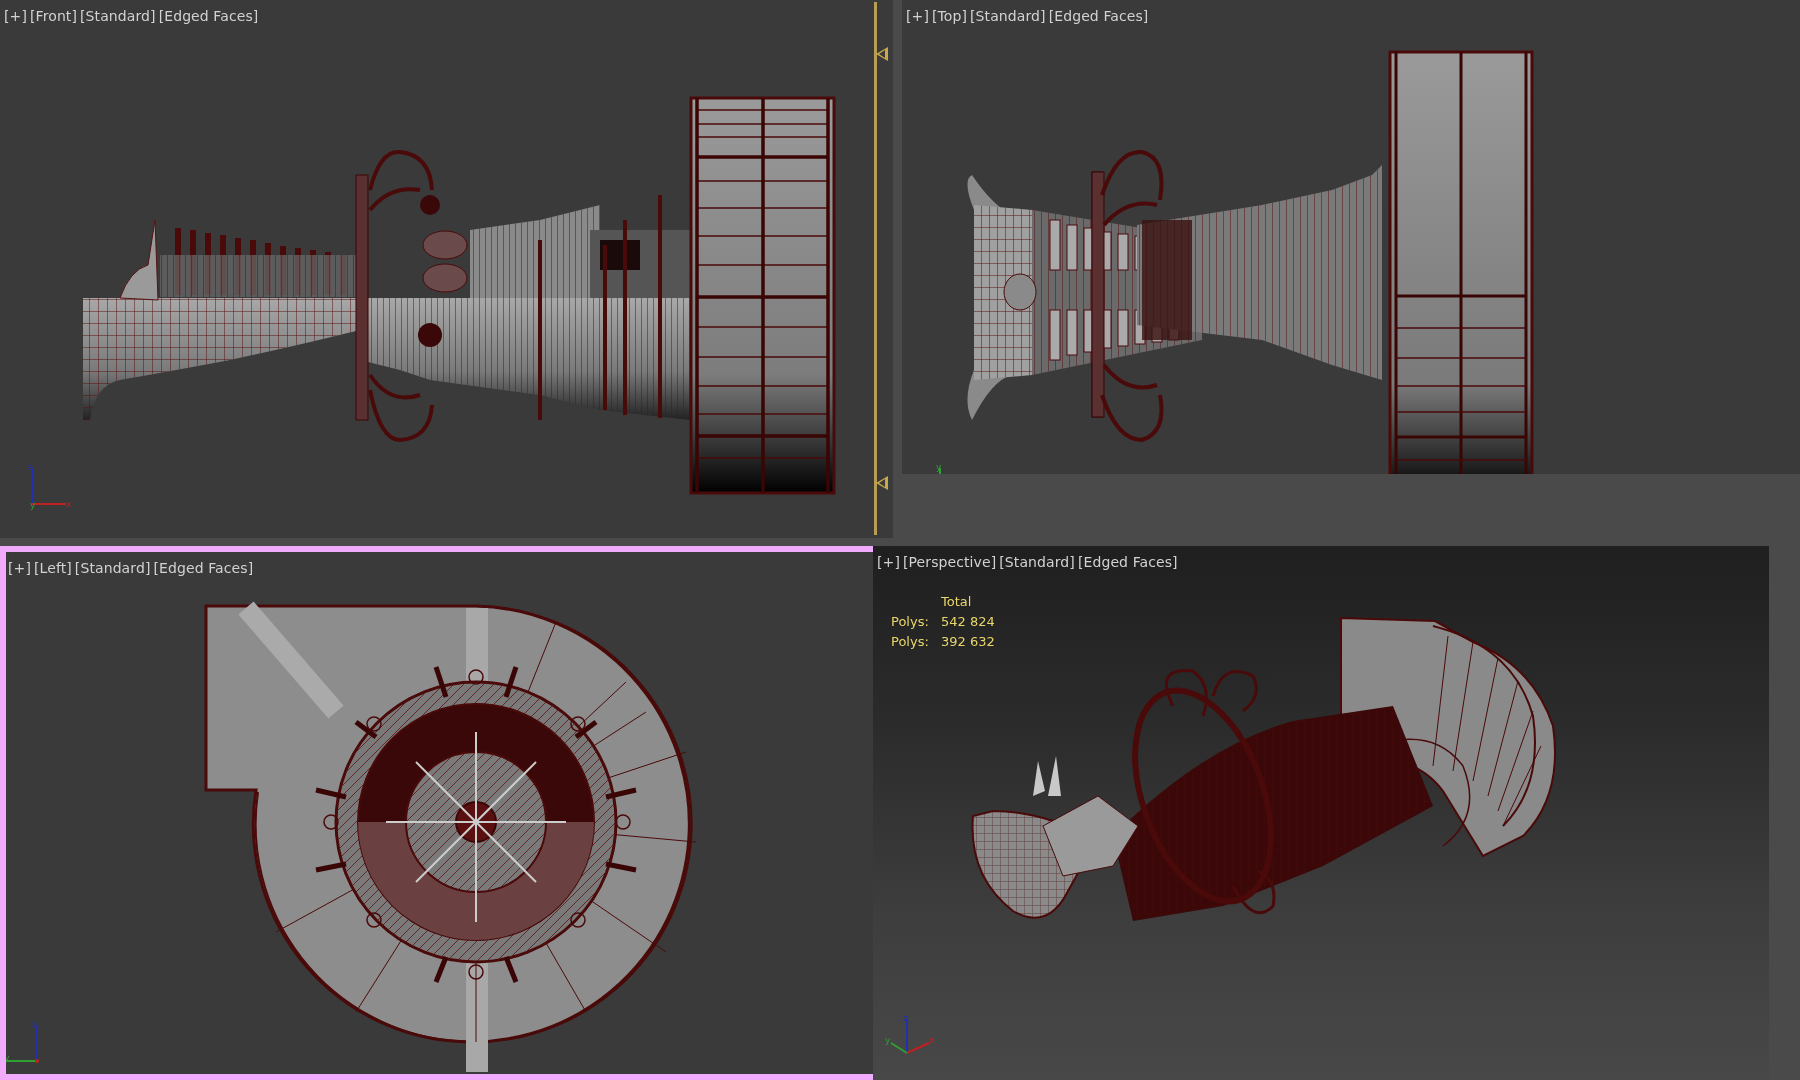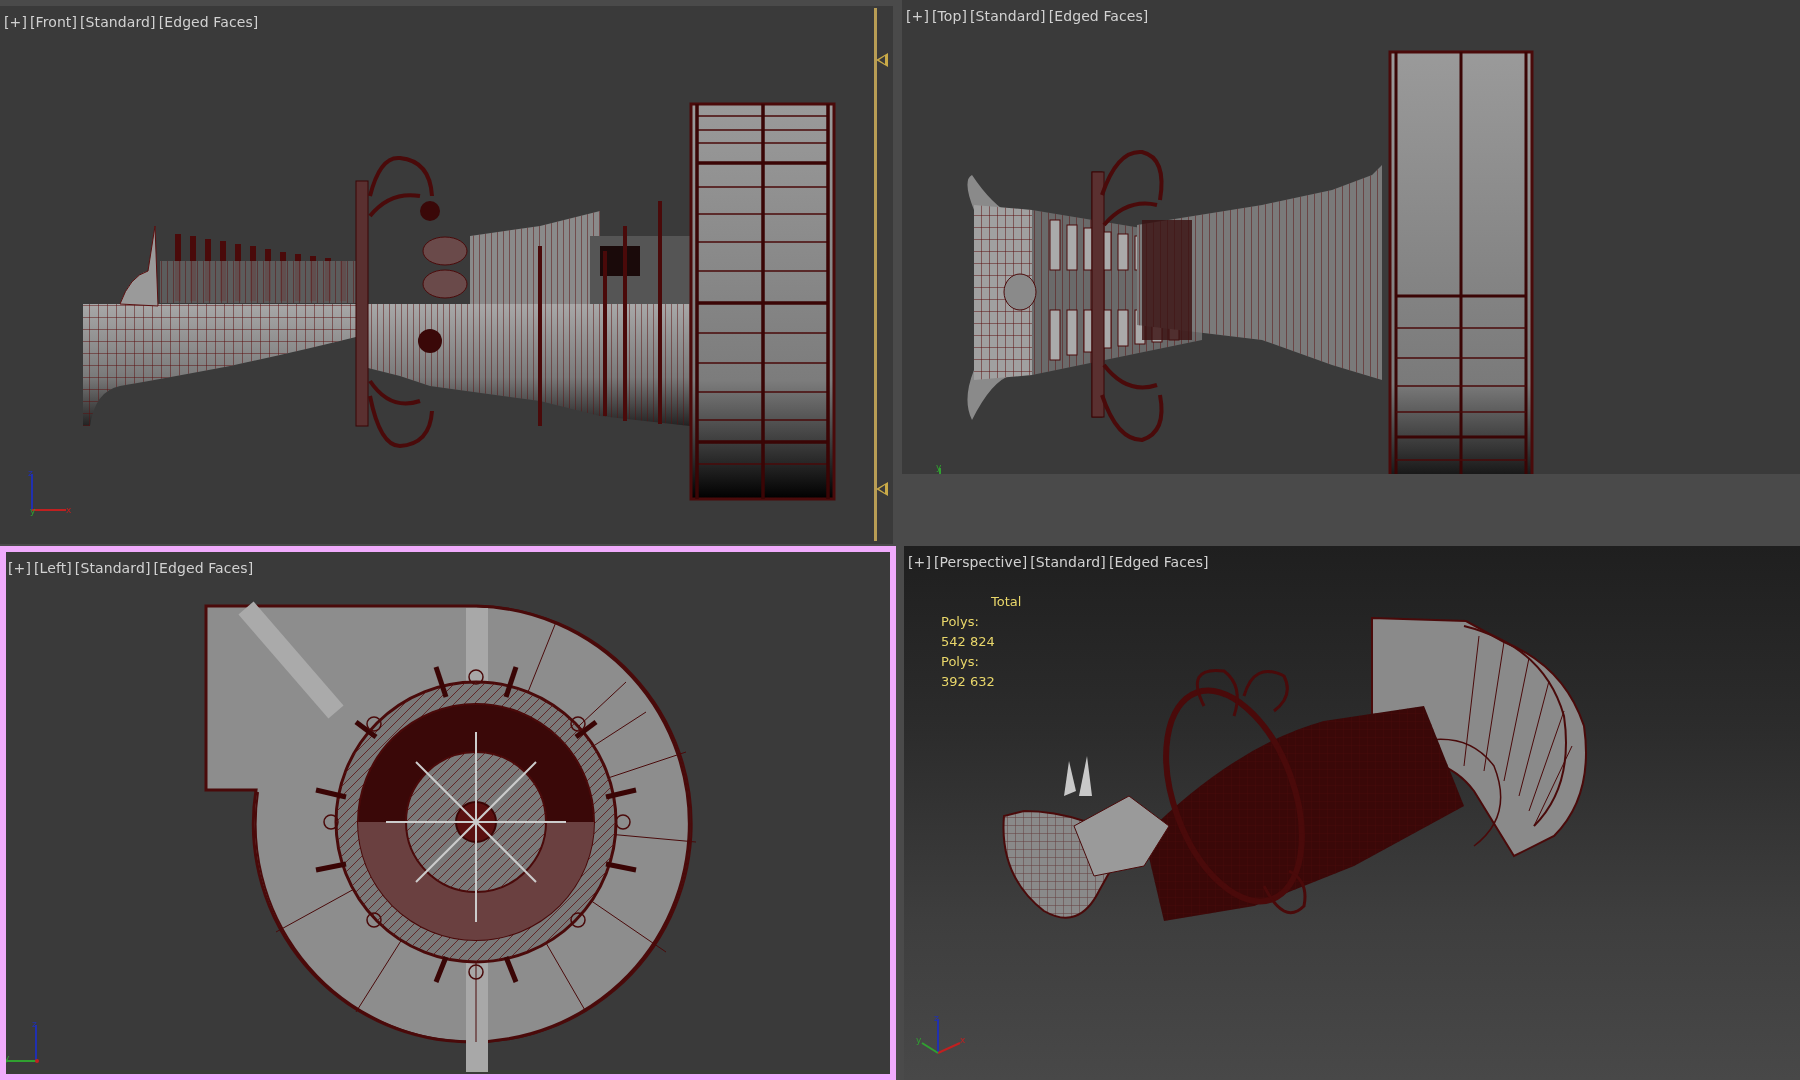"[+] [Front] [Standard] [Edged Faces]" .vp-front { margin-top: 6px -> none }
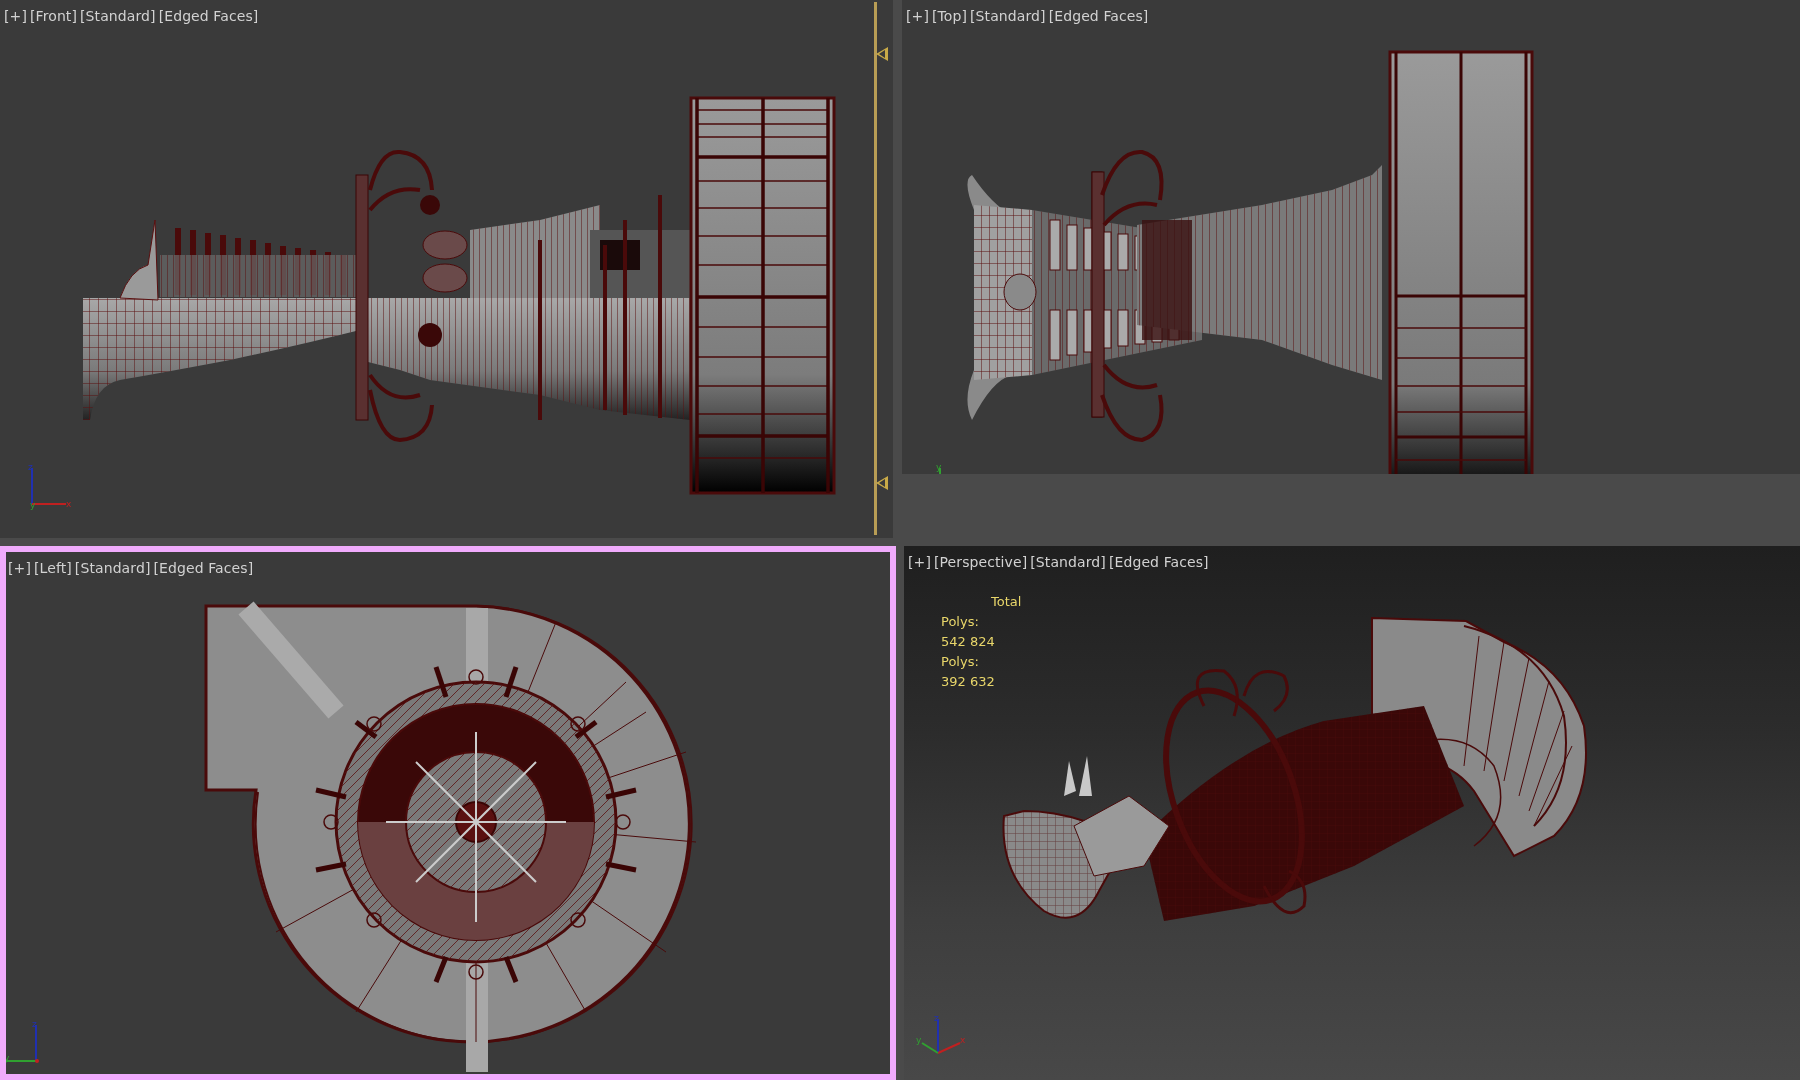"[+] [Perspective] [Standard] [Edged" .vp-persp { left: 904px -> 873px }
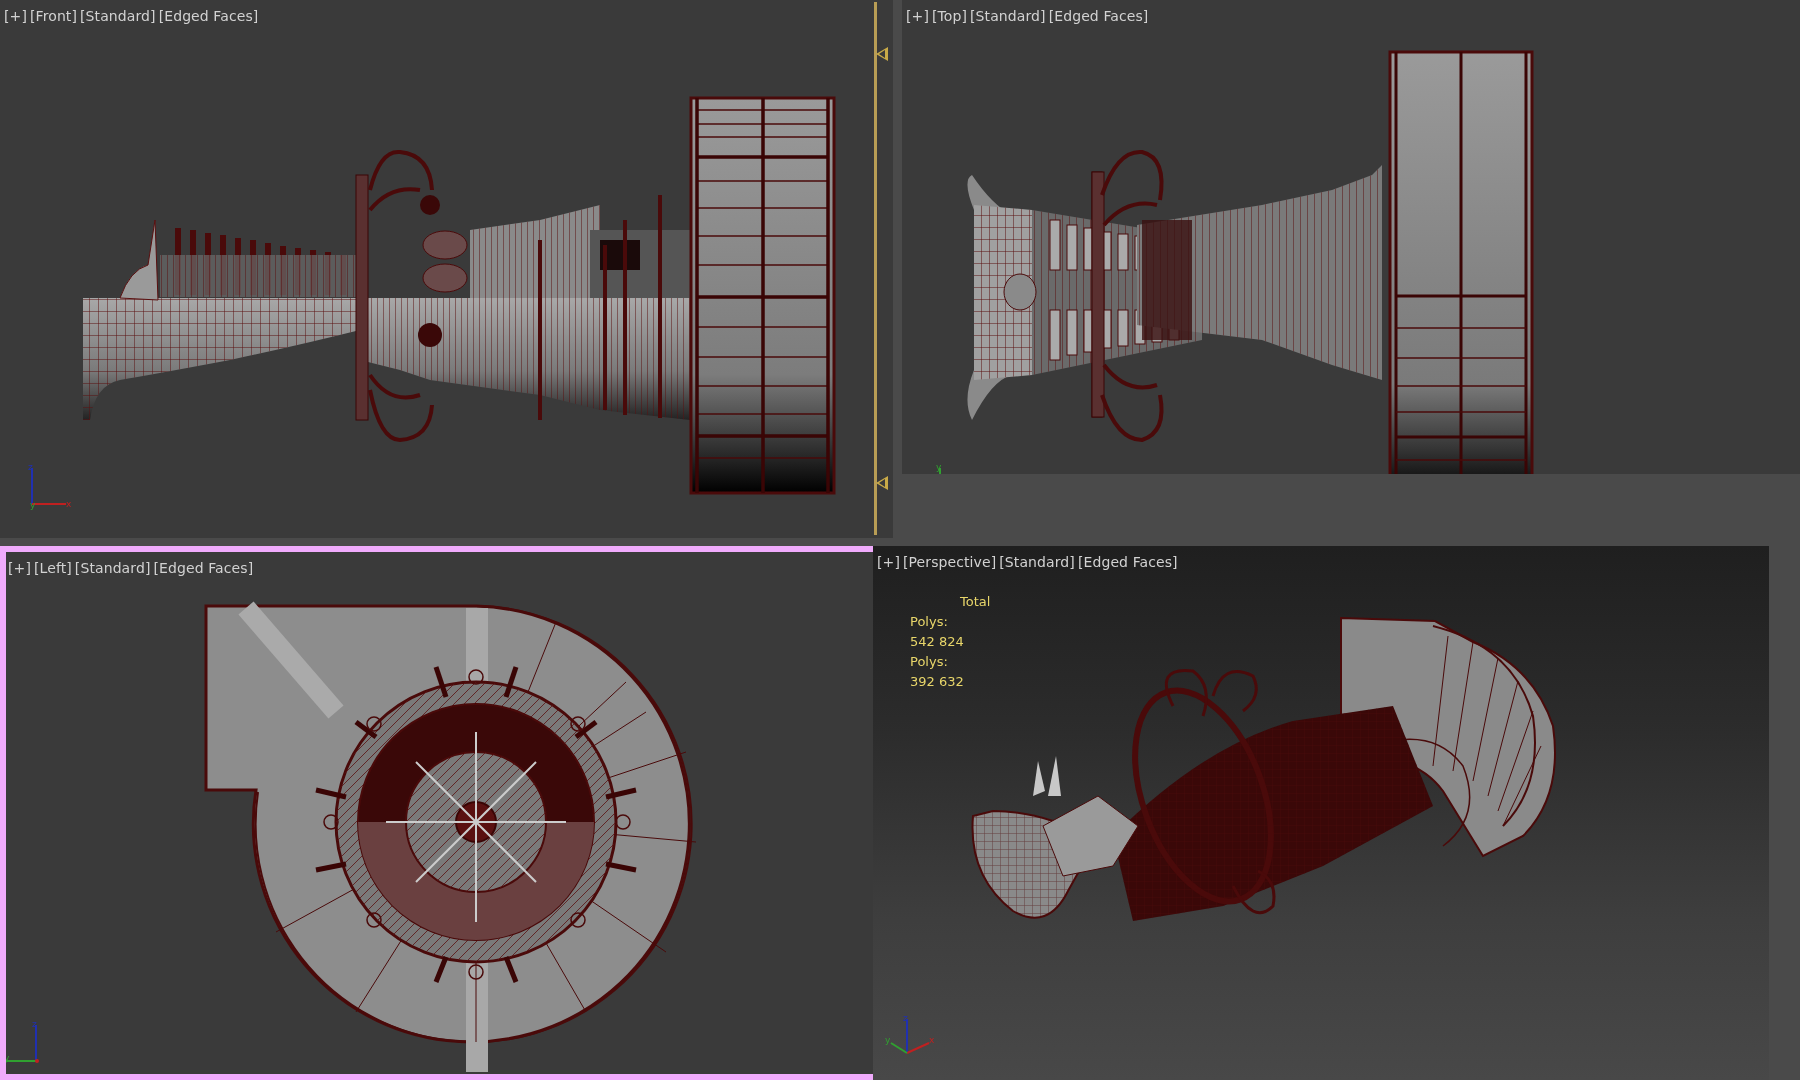"Total" .stats { margin-left: 19px -> none }
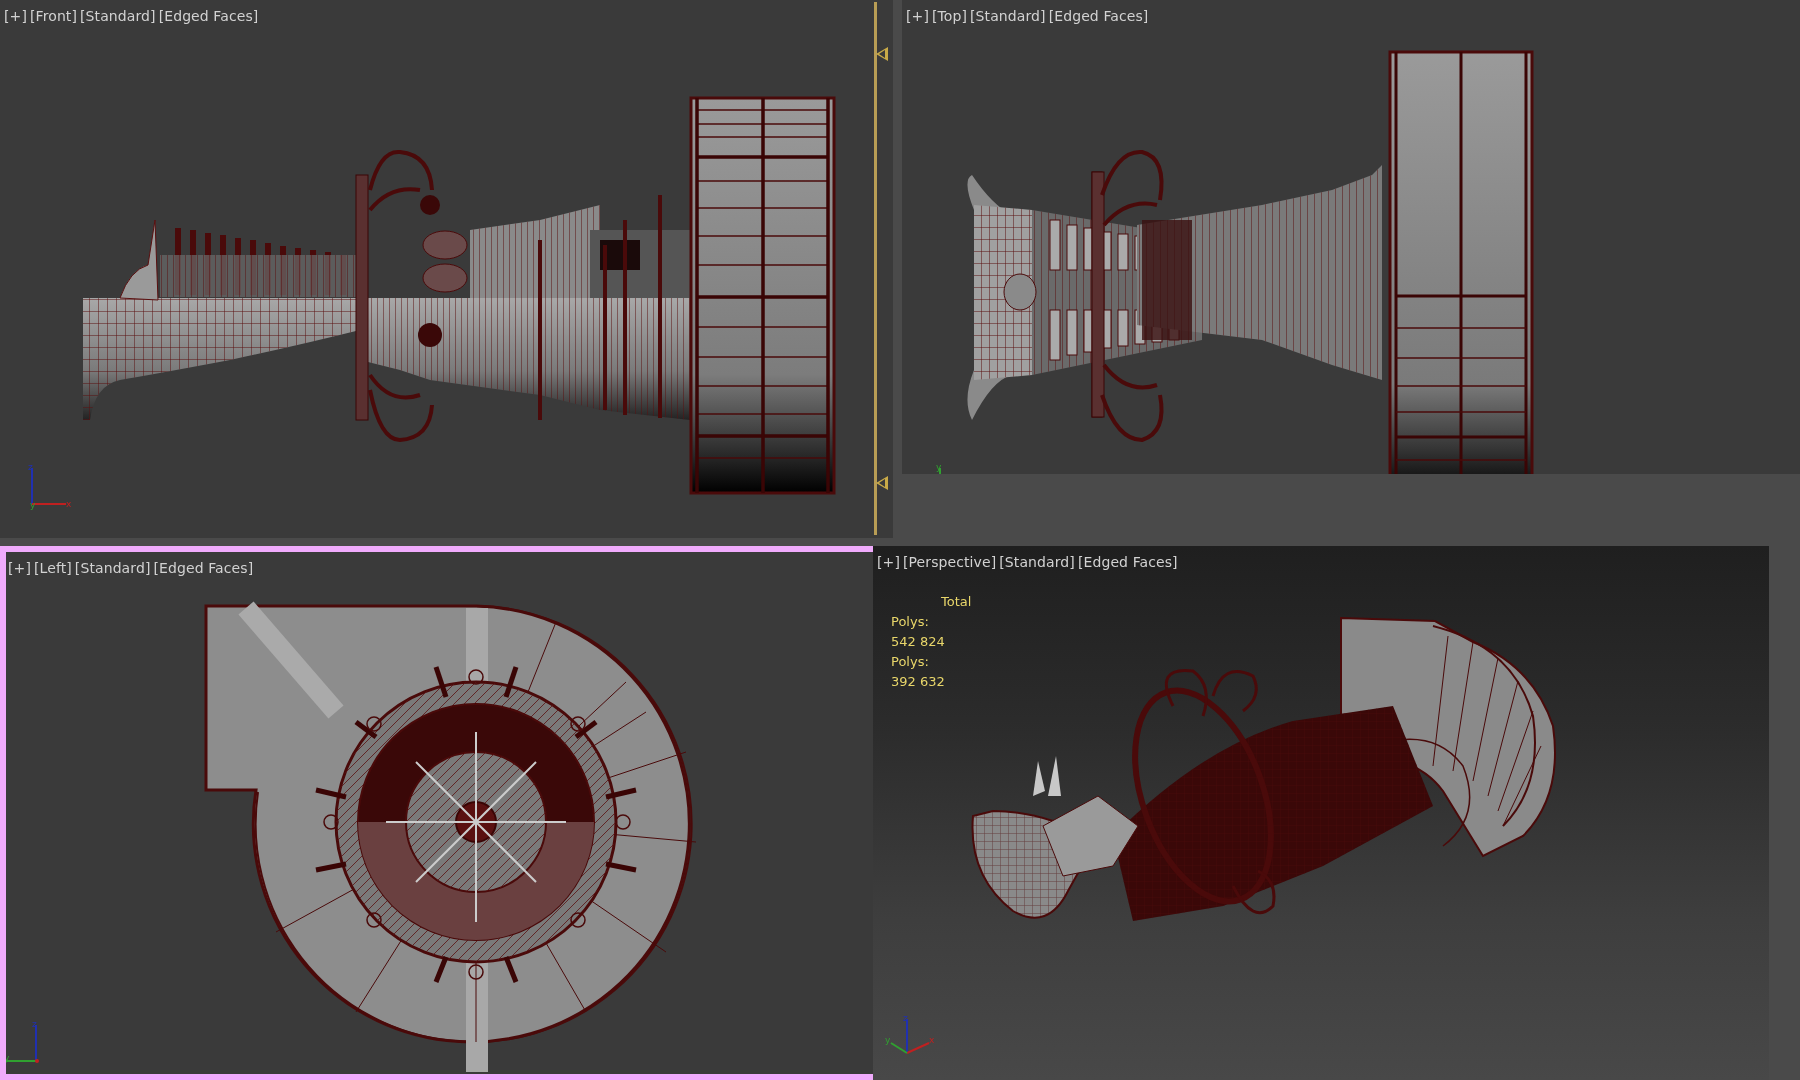"Polys:" .stats .row { flex-direction: column -> none }
